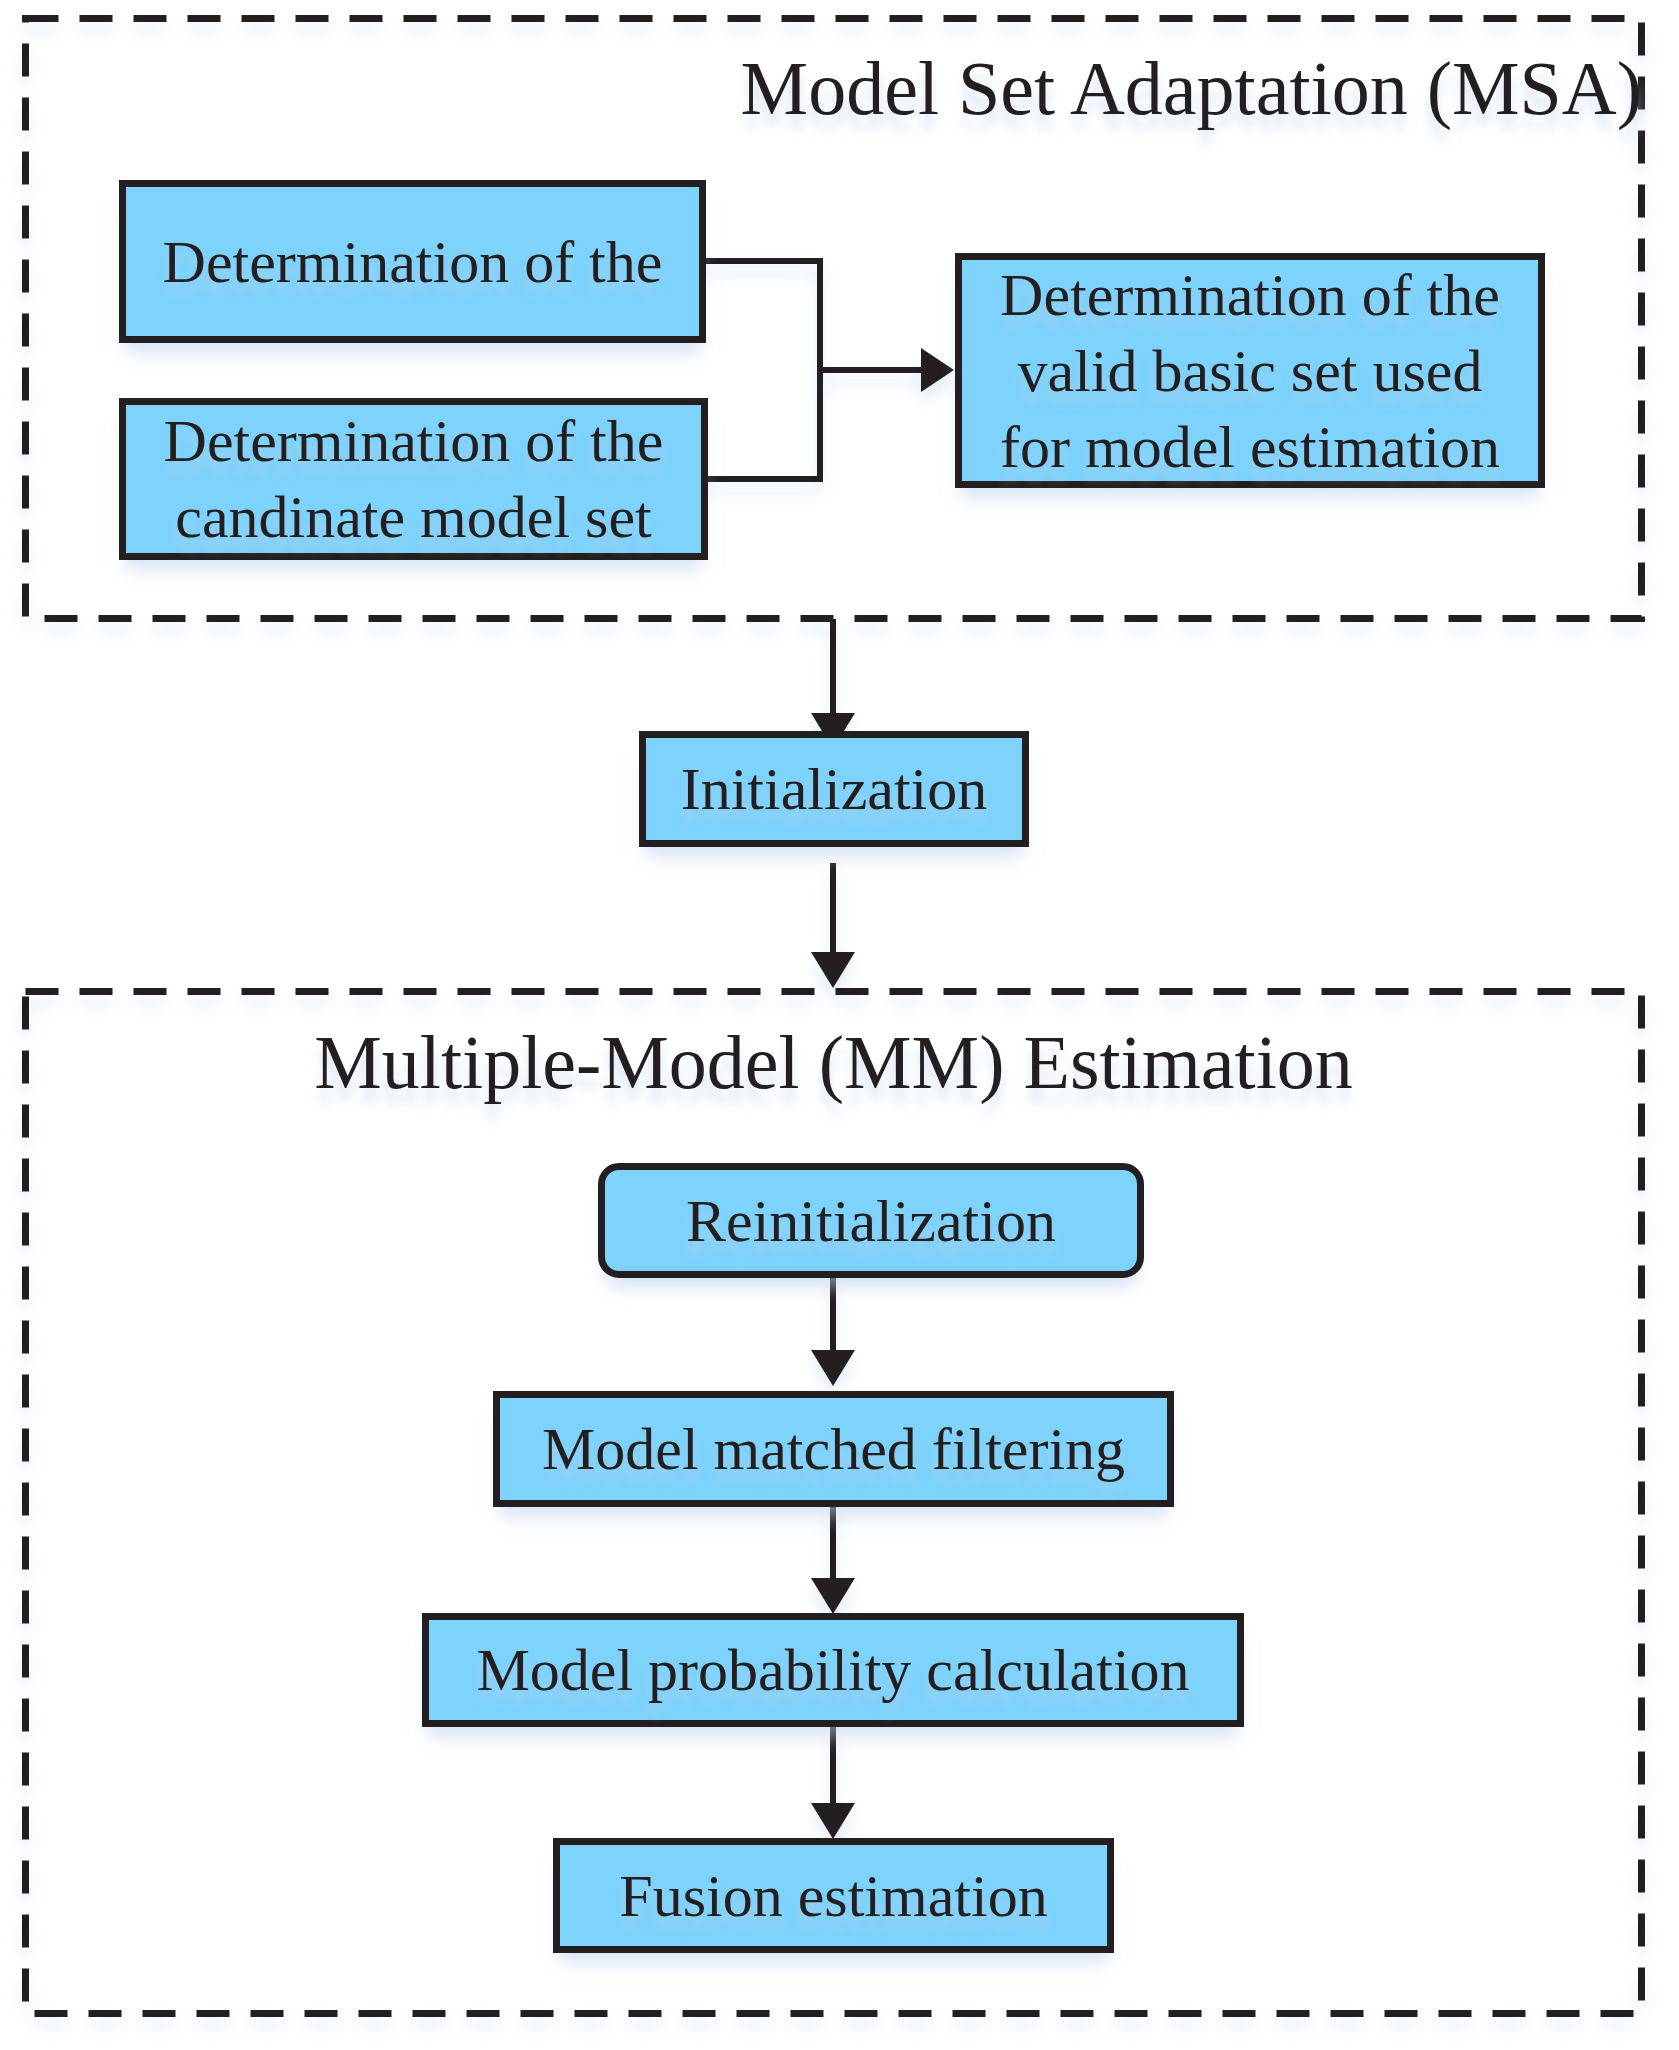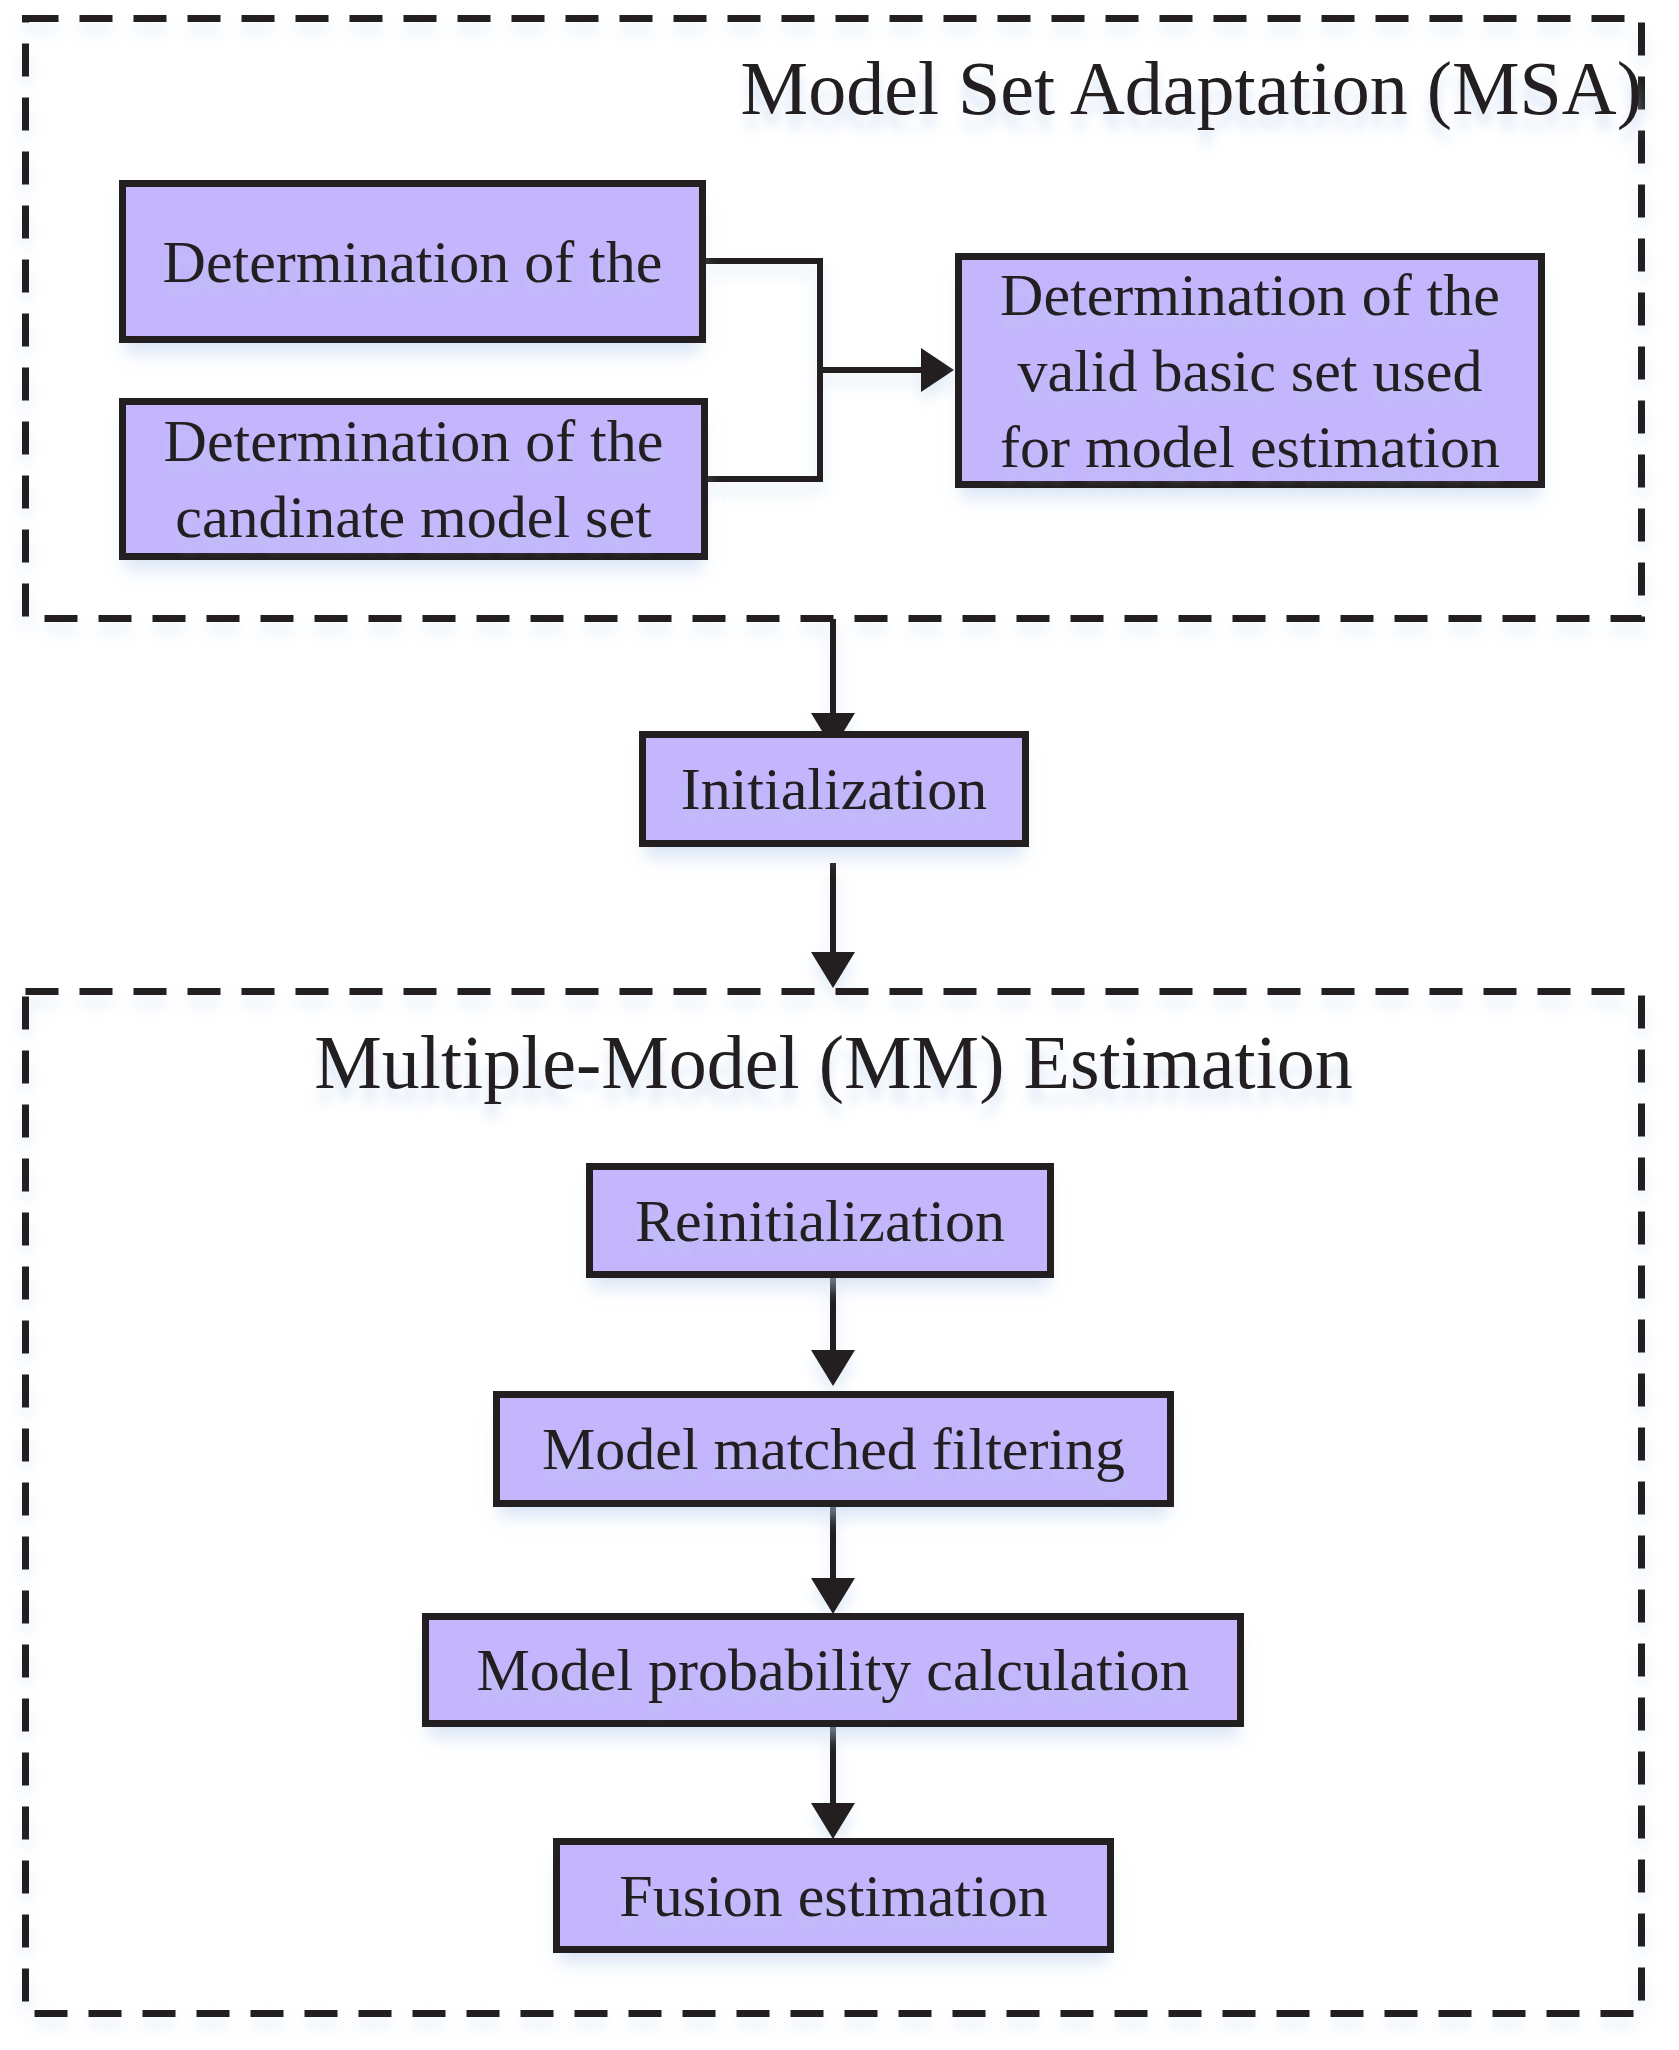"Determination of the" .node { background: #c4b5fd -> #7dd3fc }
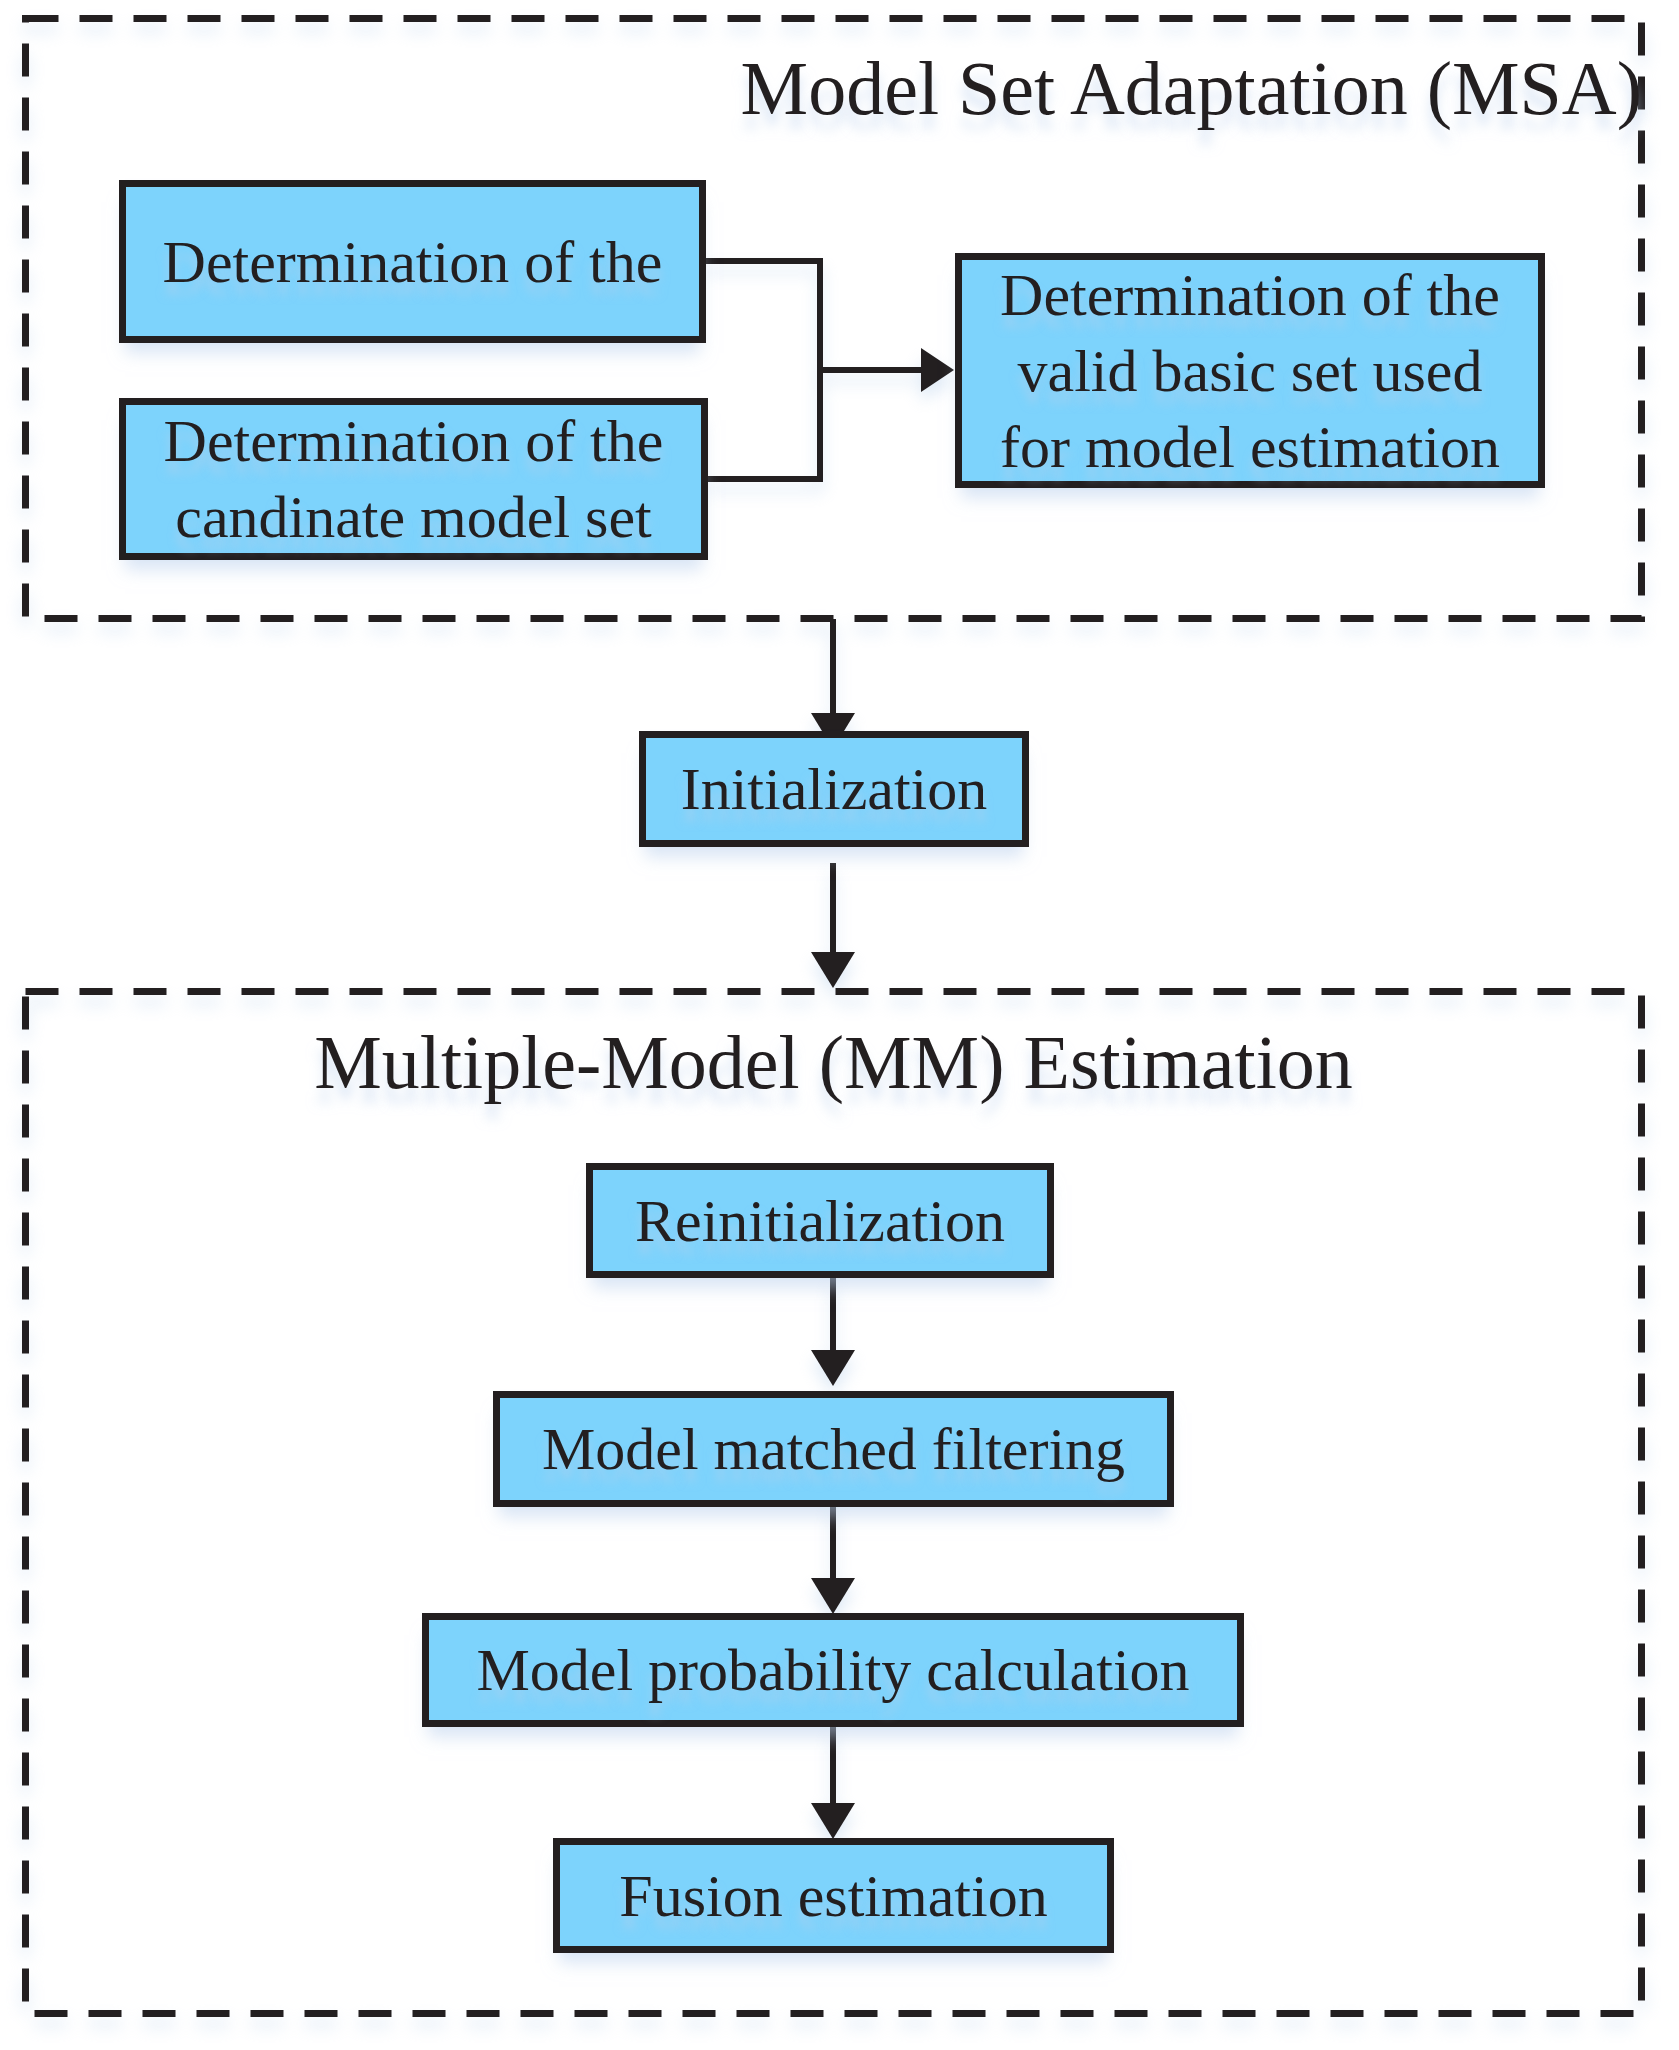"Reinitialization" #node-reinit { border-radius: none -> 21px; left: 586px -> 598px; width: 468px -> 546px }
